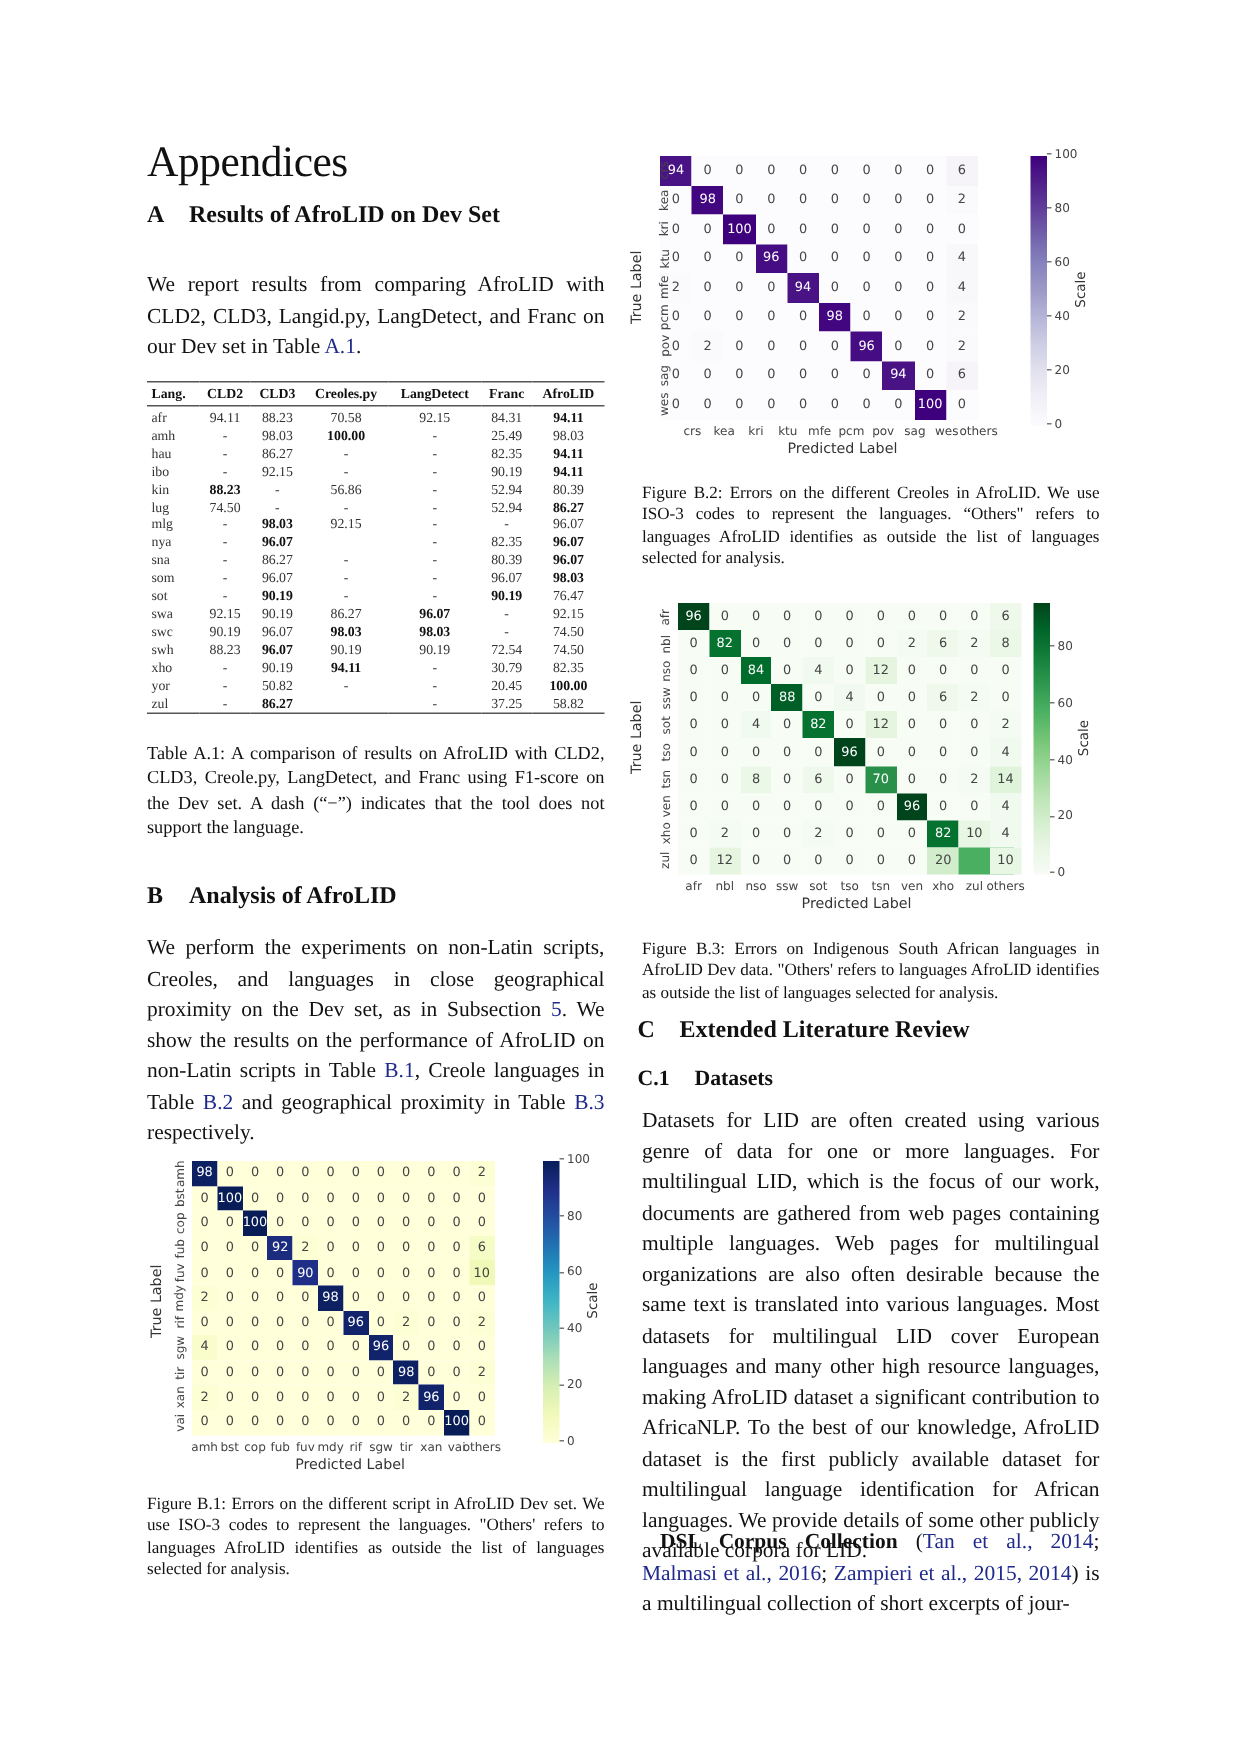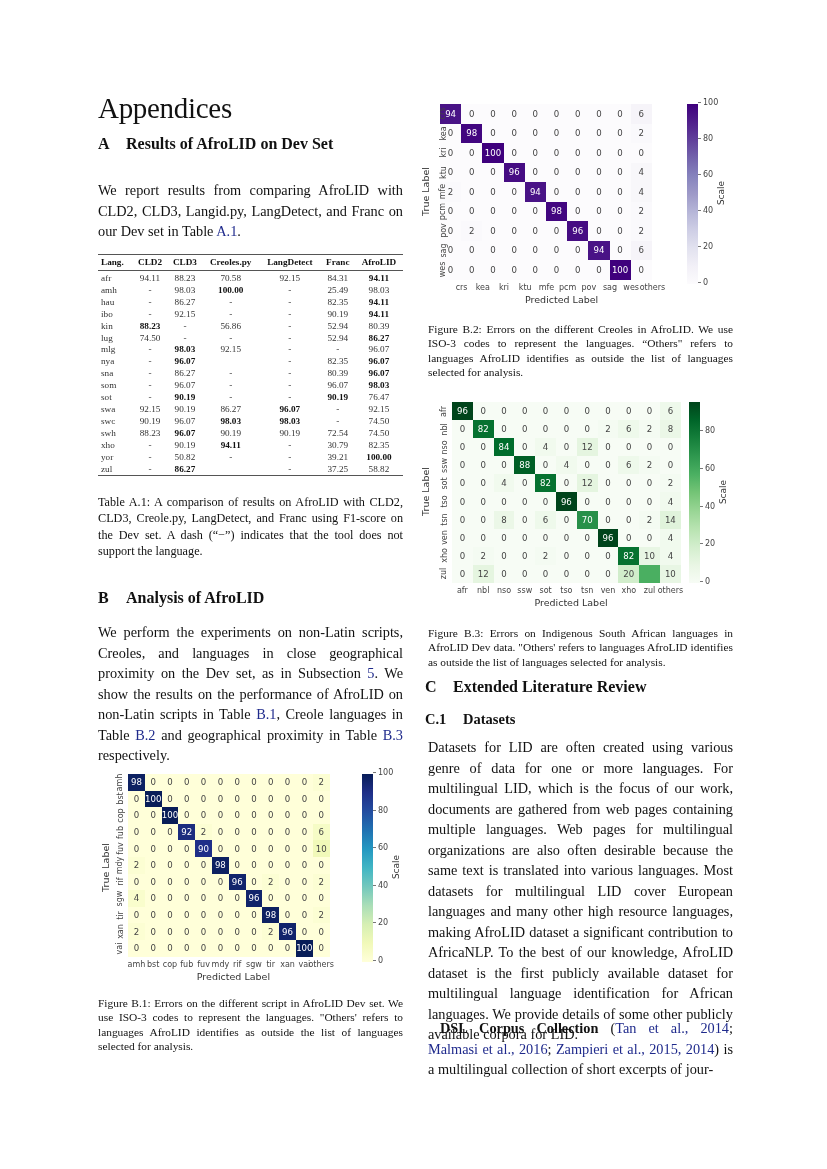"39.21" td { text: 39.21 -> 20.45 }
